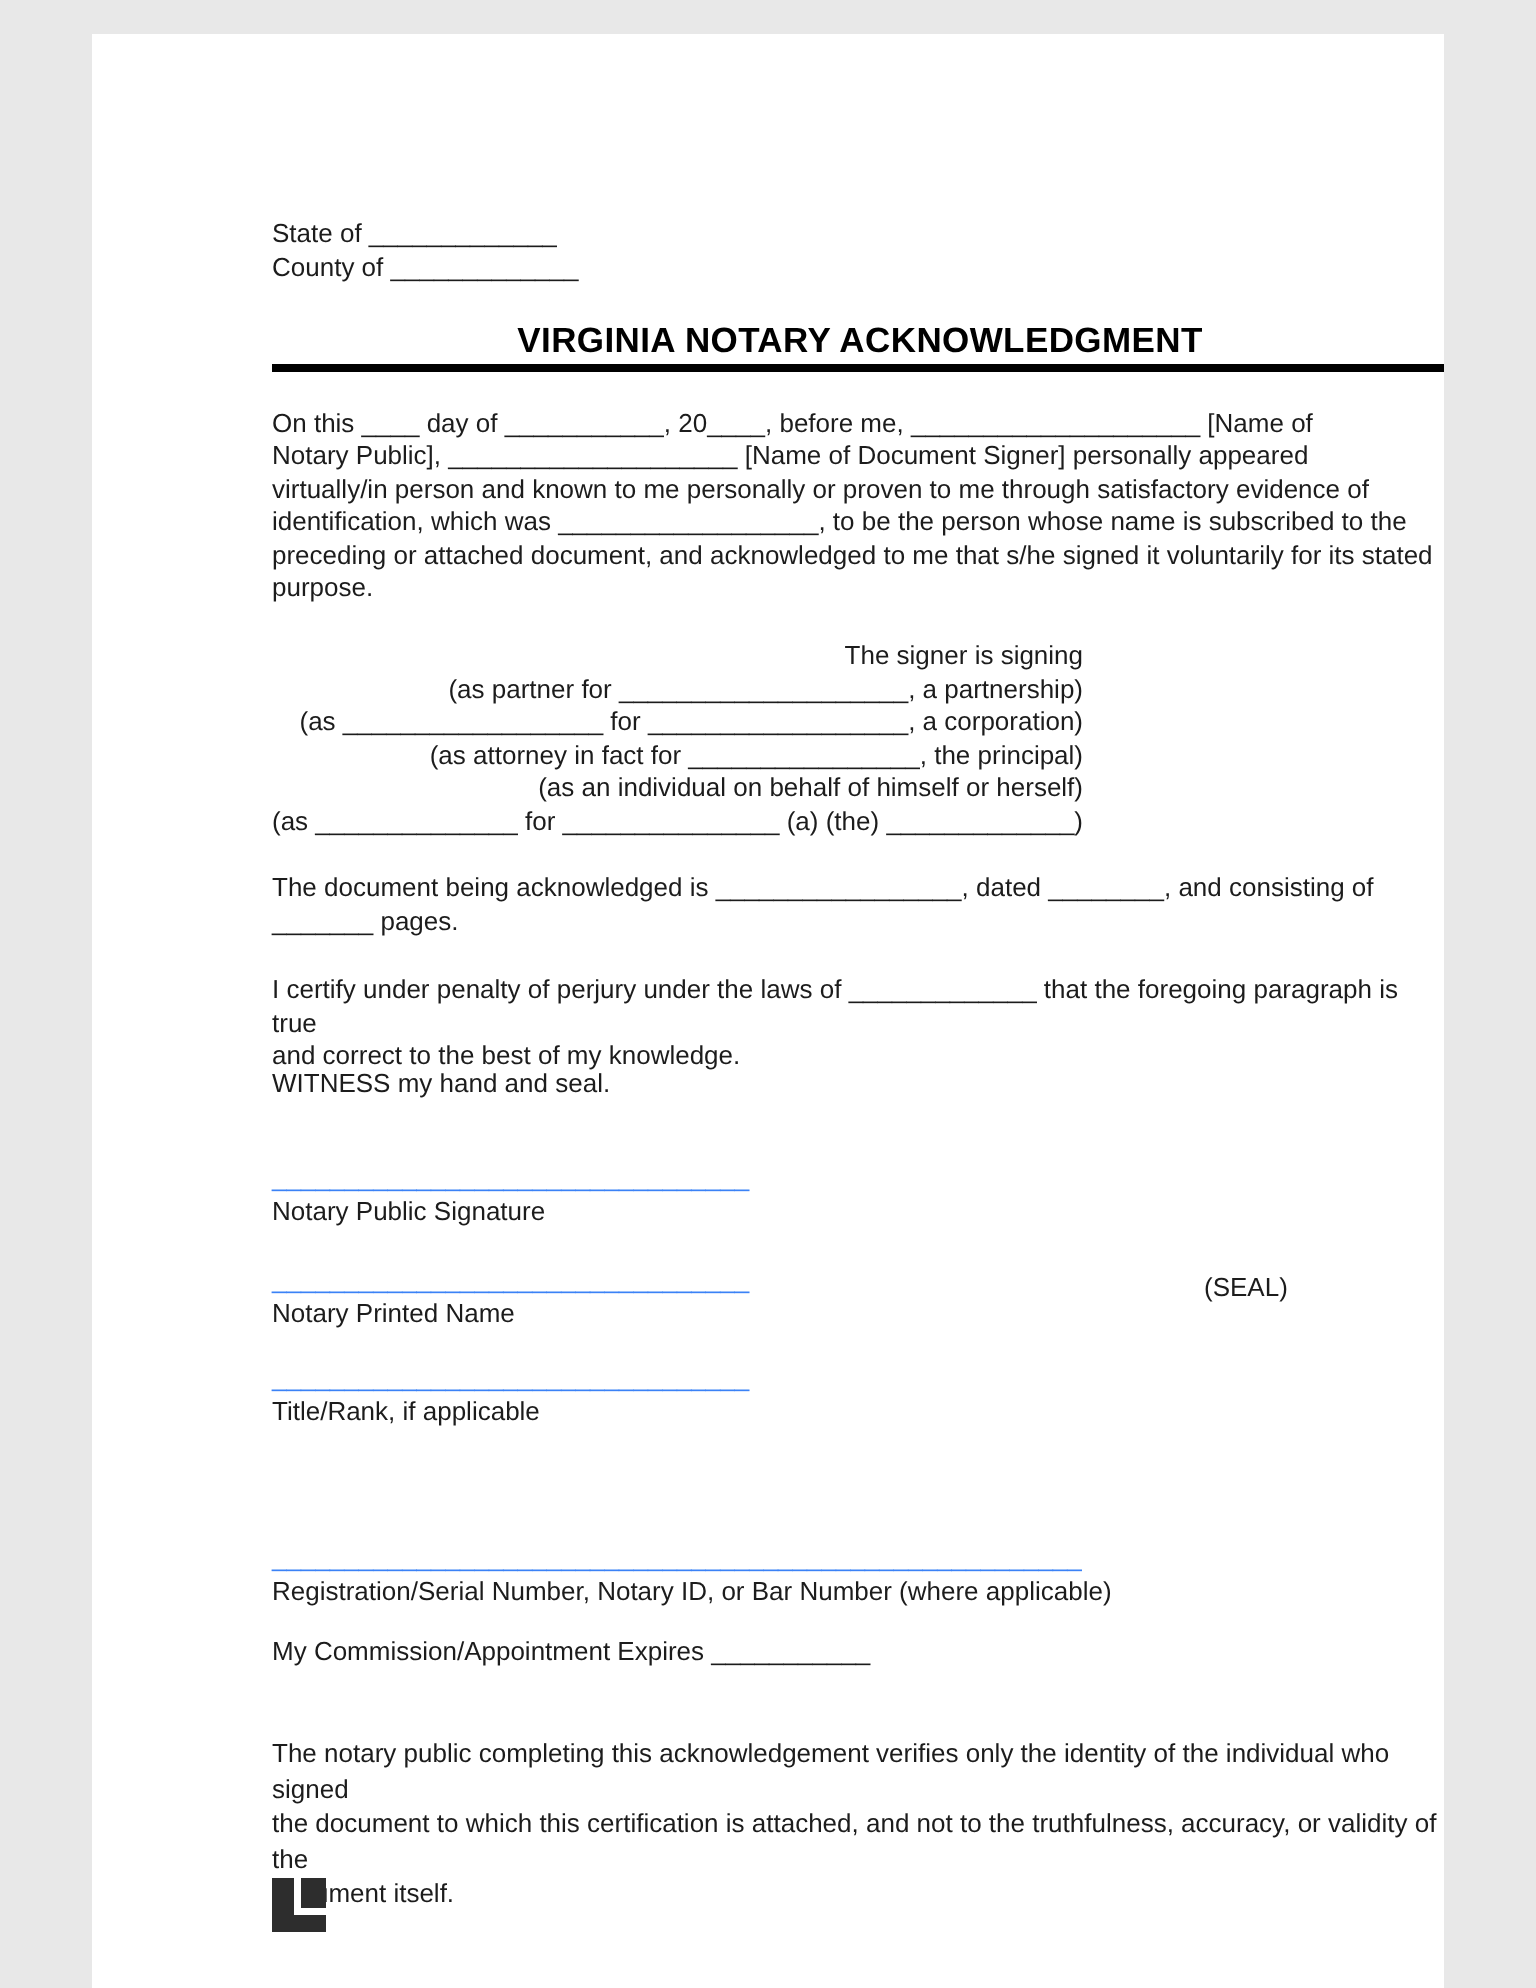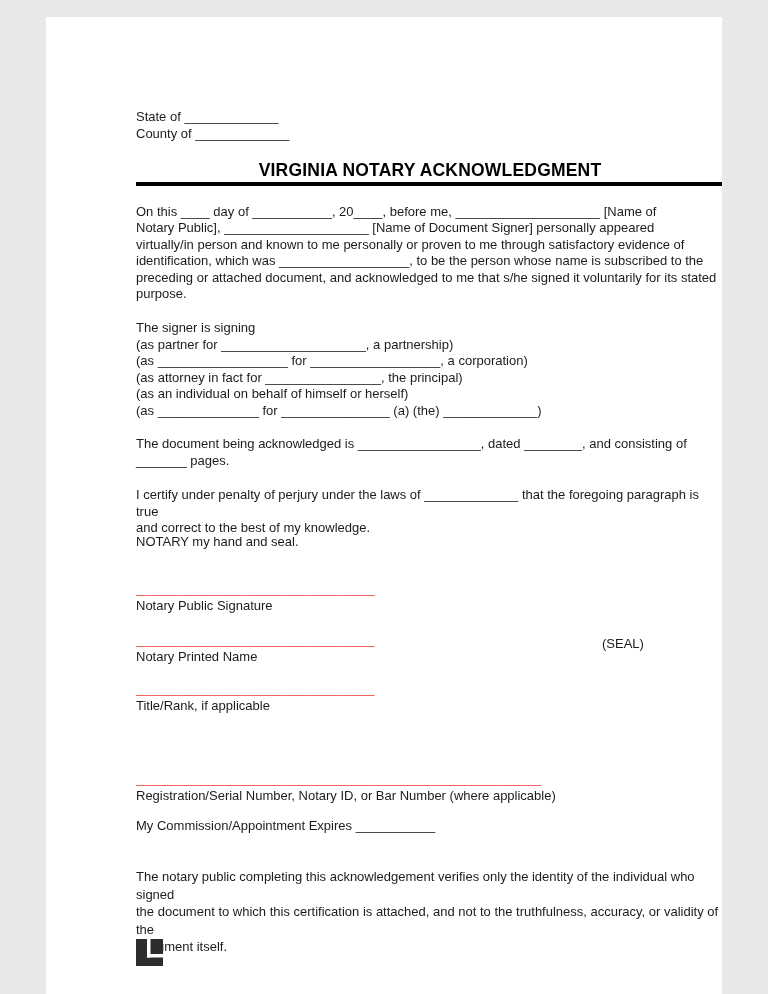"The signer is signing" div.abs { text-align: none -> right }
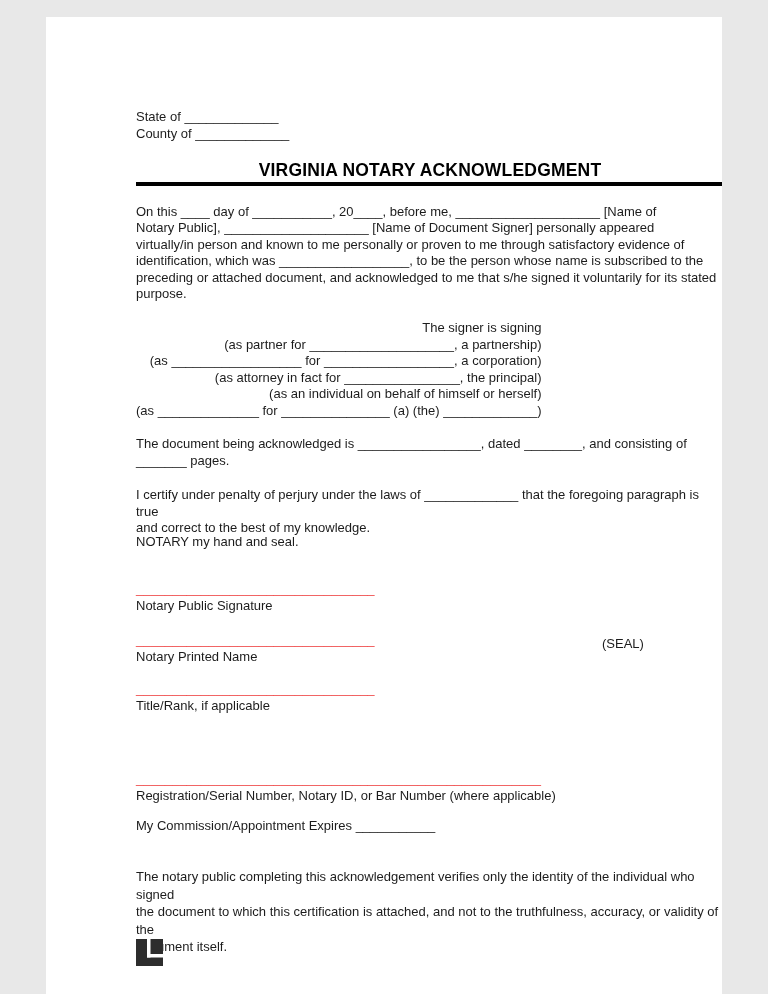"NOTARY my hand and seal." div.abs { text: NOTARY -> WITNESS }
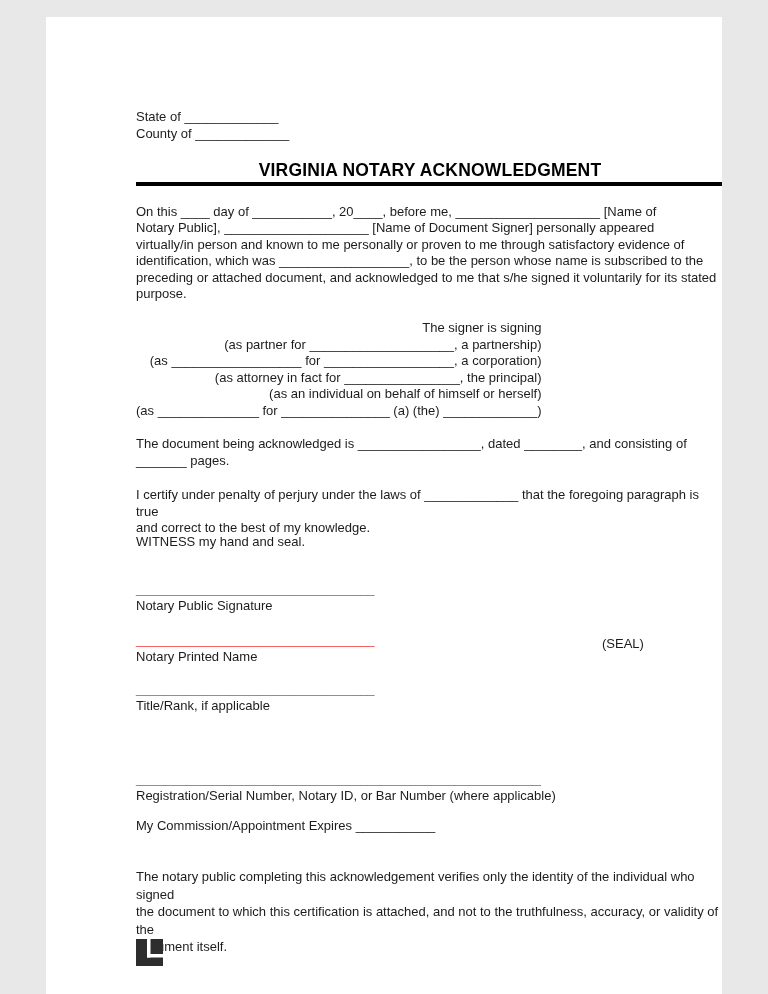"_________________________________" .sig-line { color: #ef4444 -> #3b82f6 }
